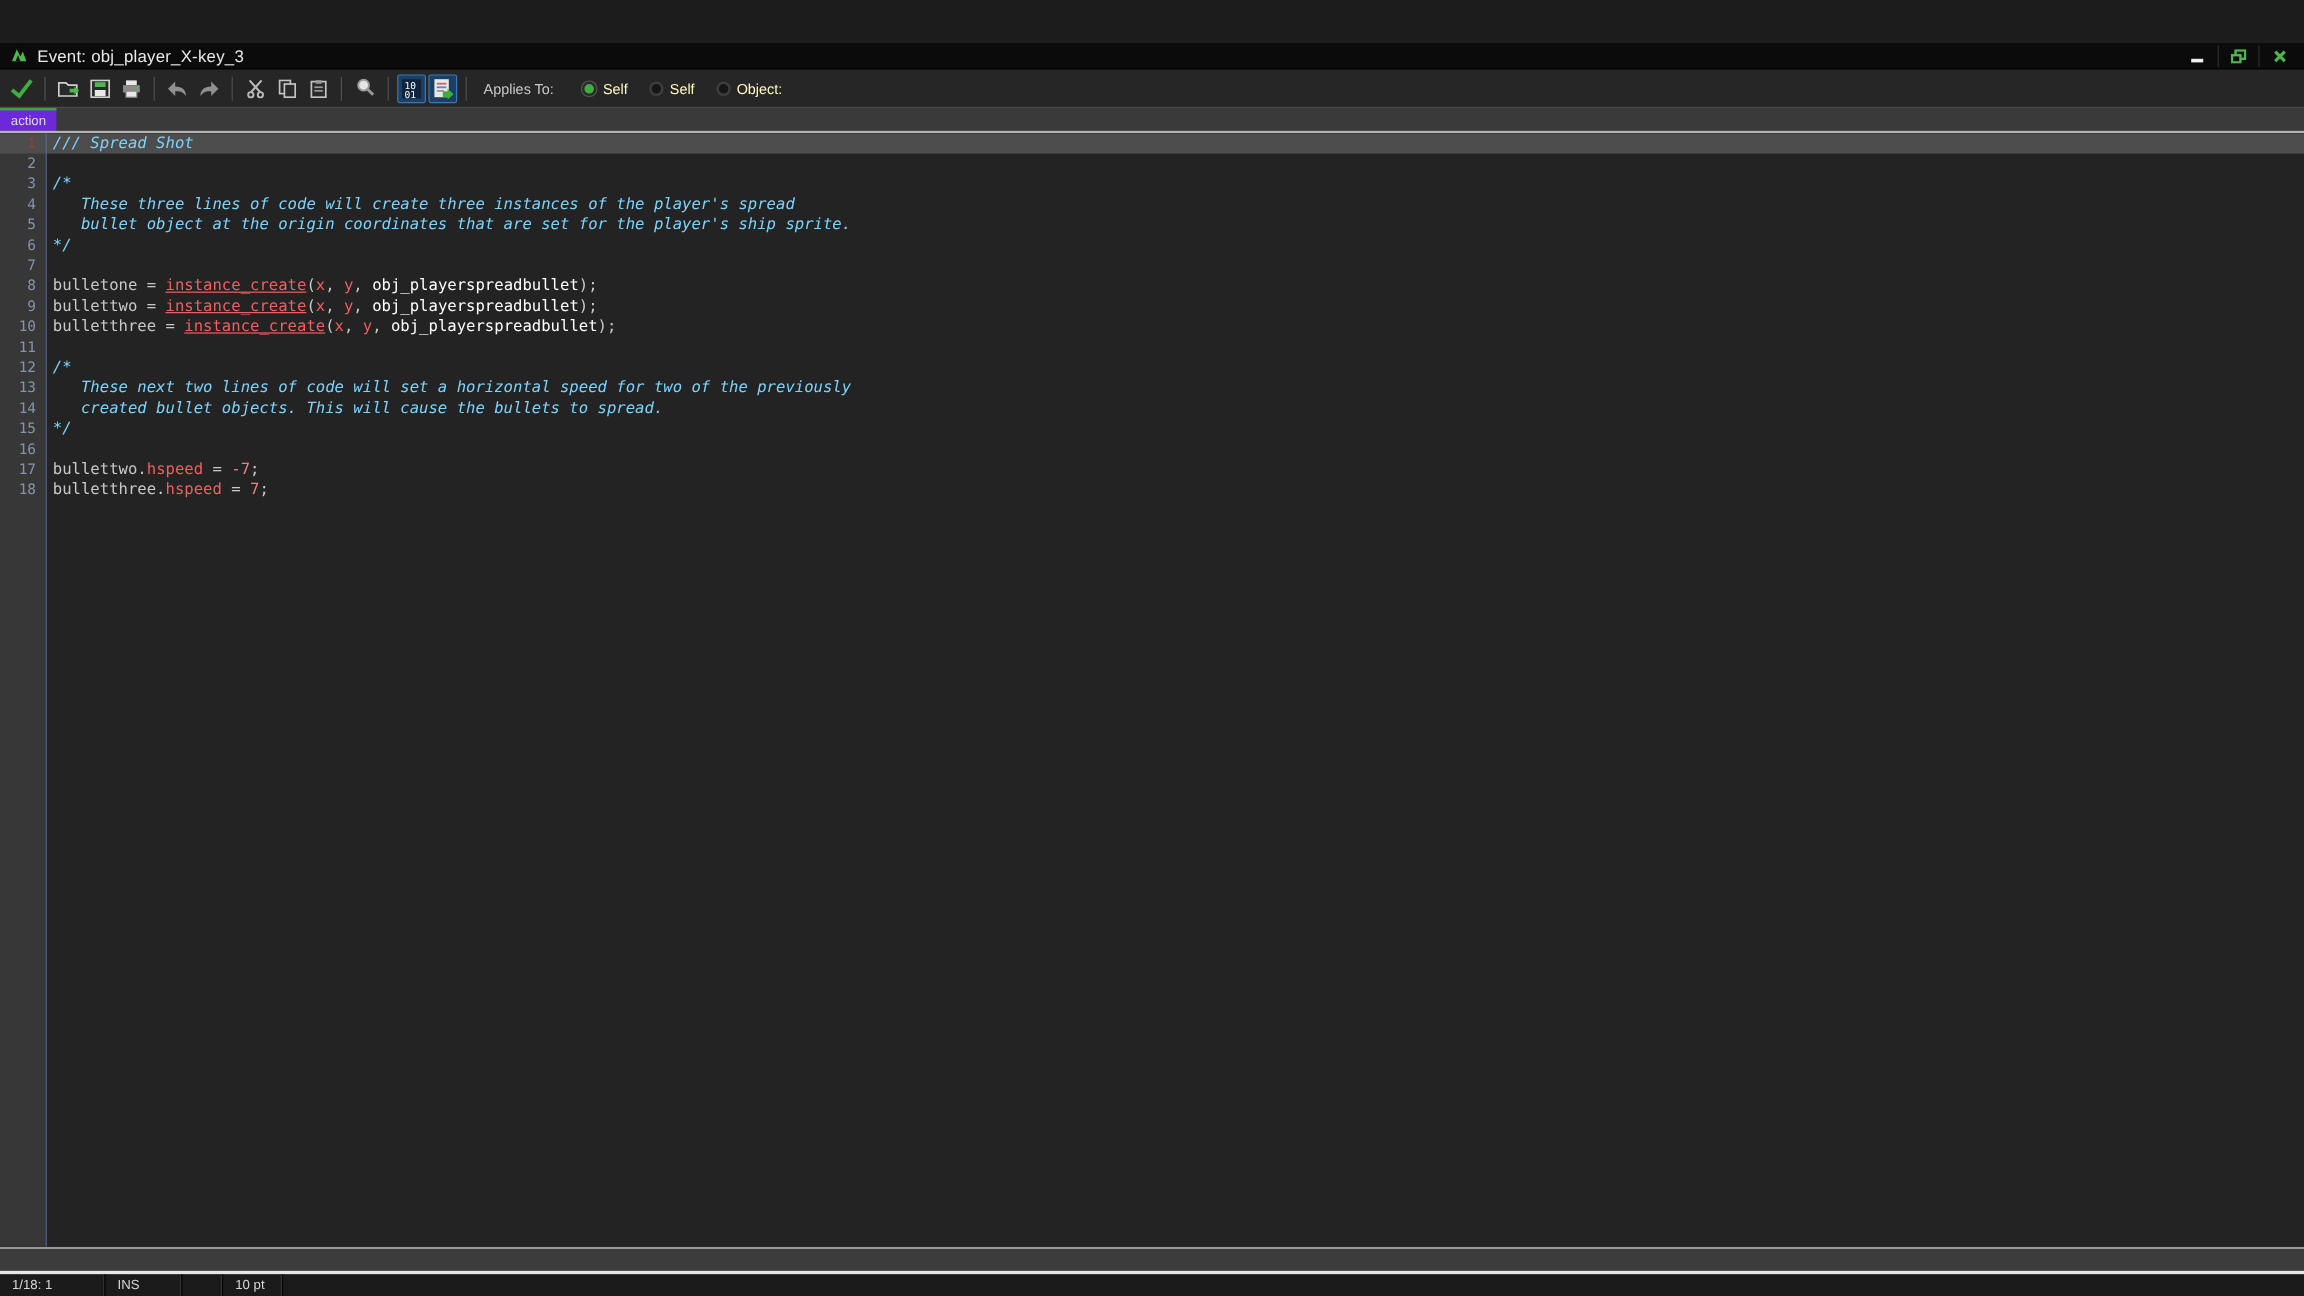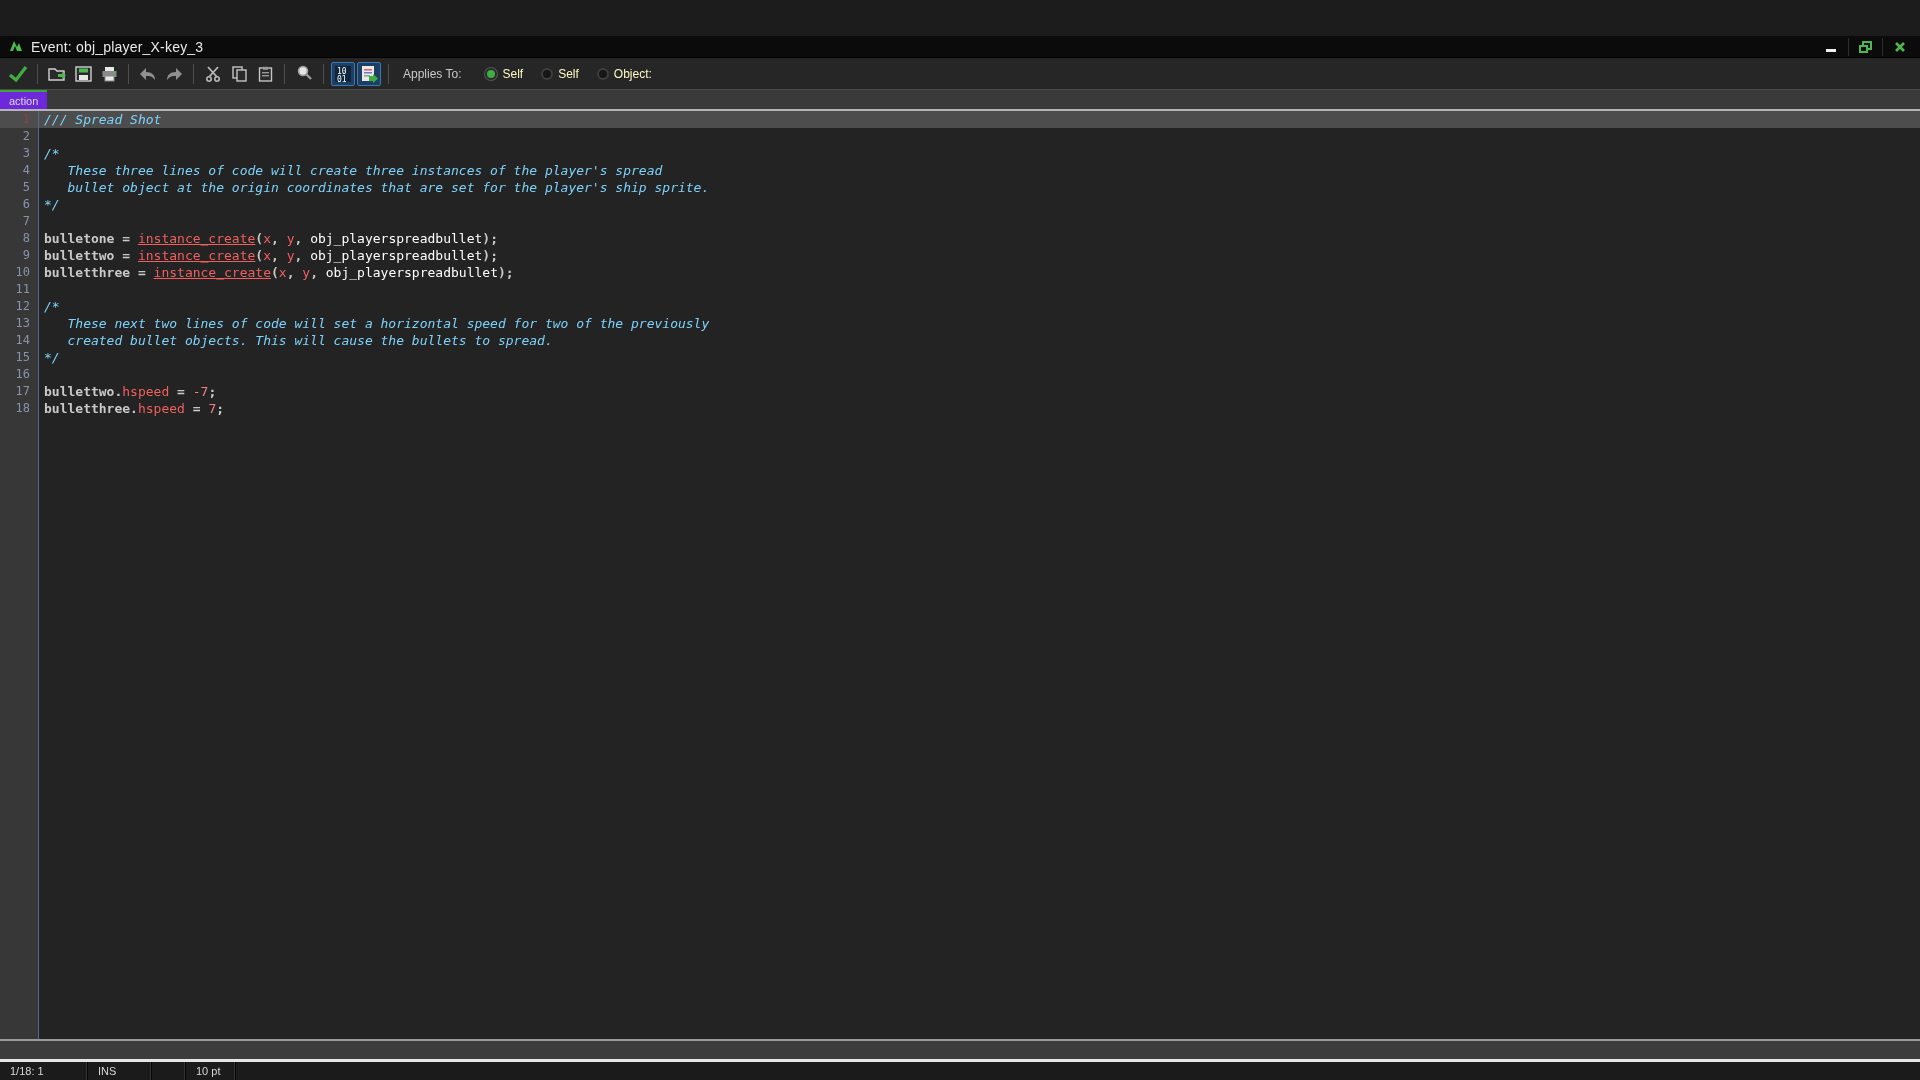"bulletone =" .tk-plain { font-weight: bold -> none }
